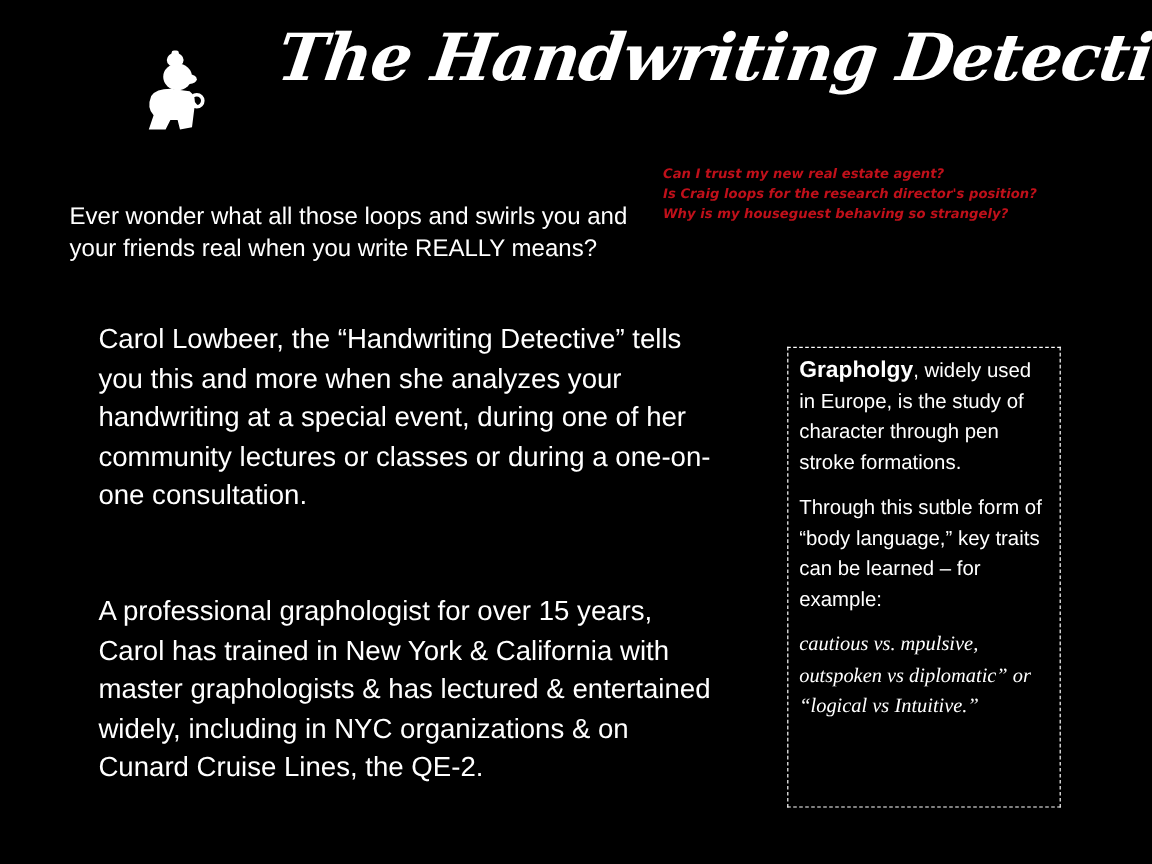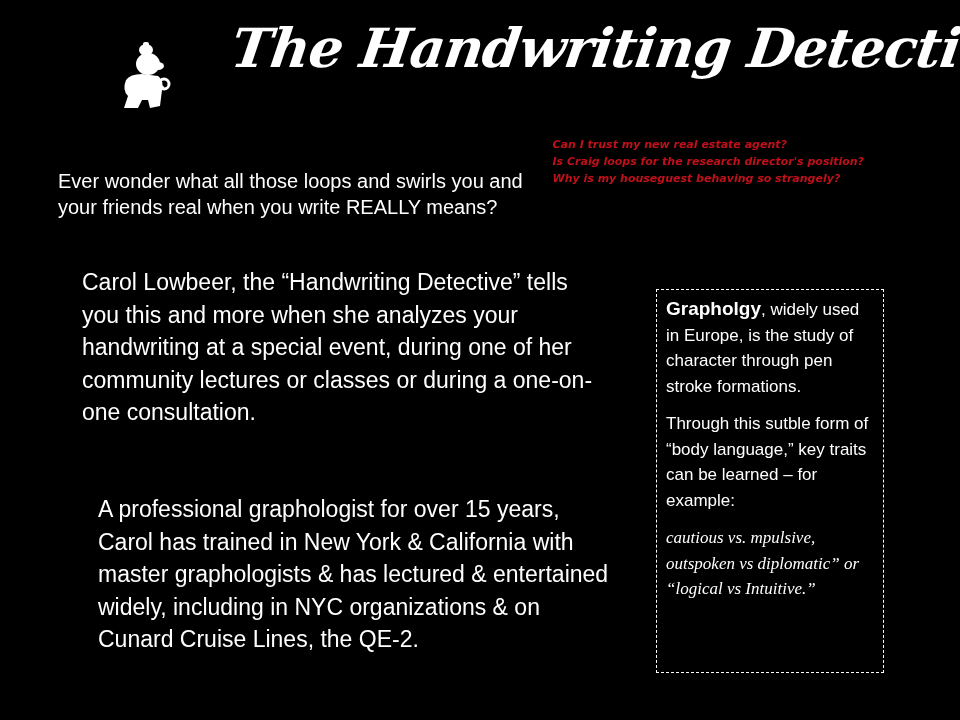"A professional graphologist for over" .p2 { margin-left: 16px -> none }
